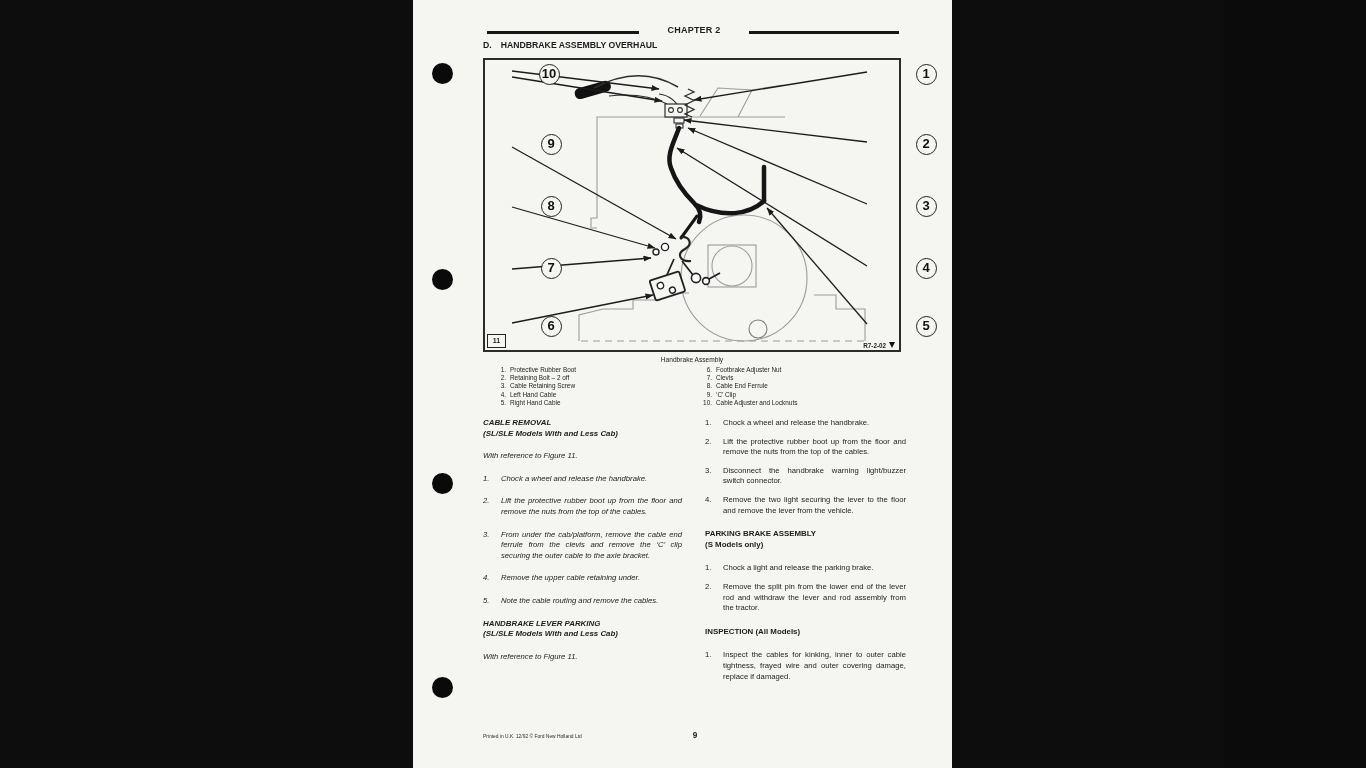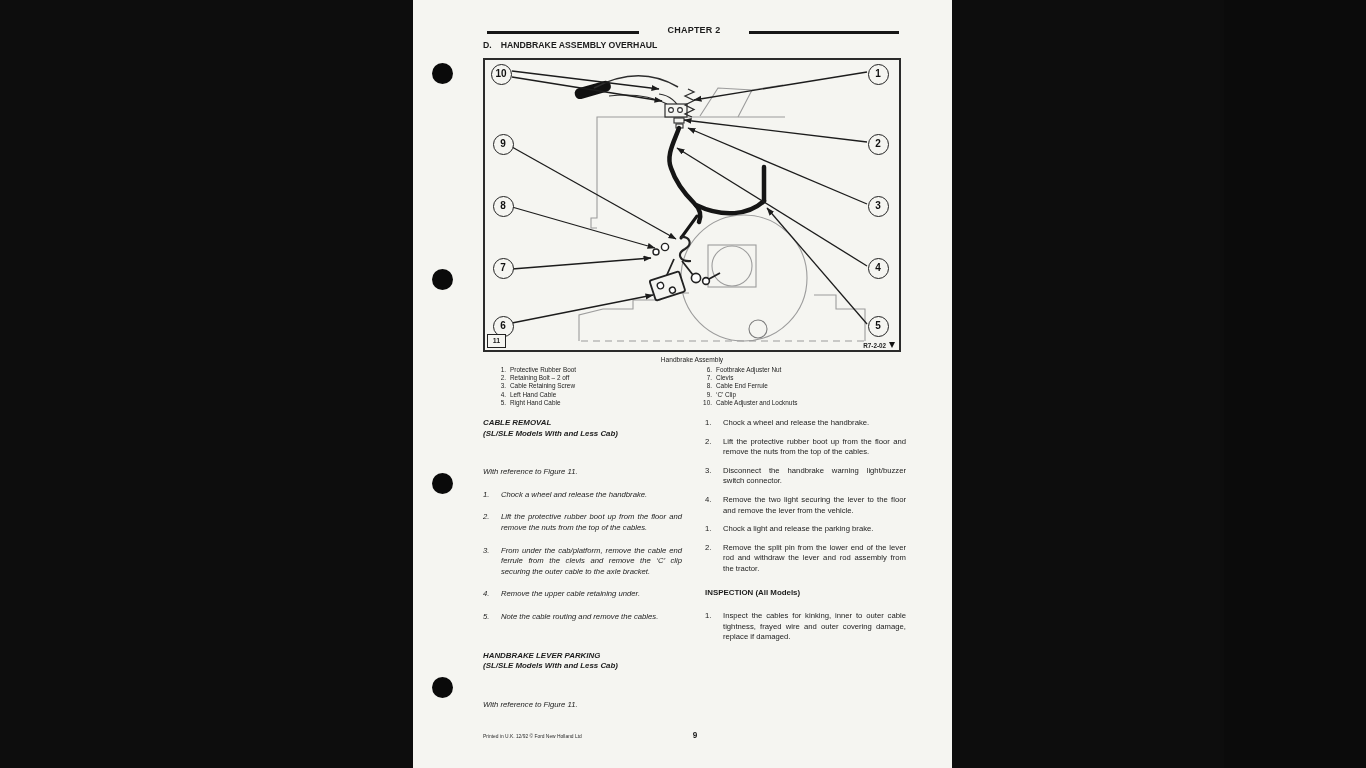"10" .callout { font-size: 10px -> 13px; margin-left: none -> 48px }
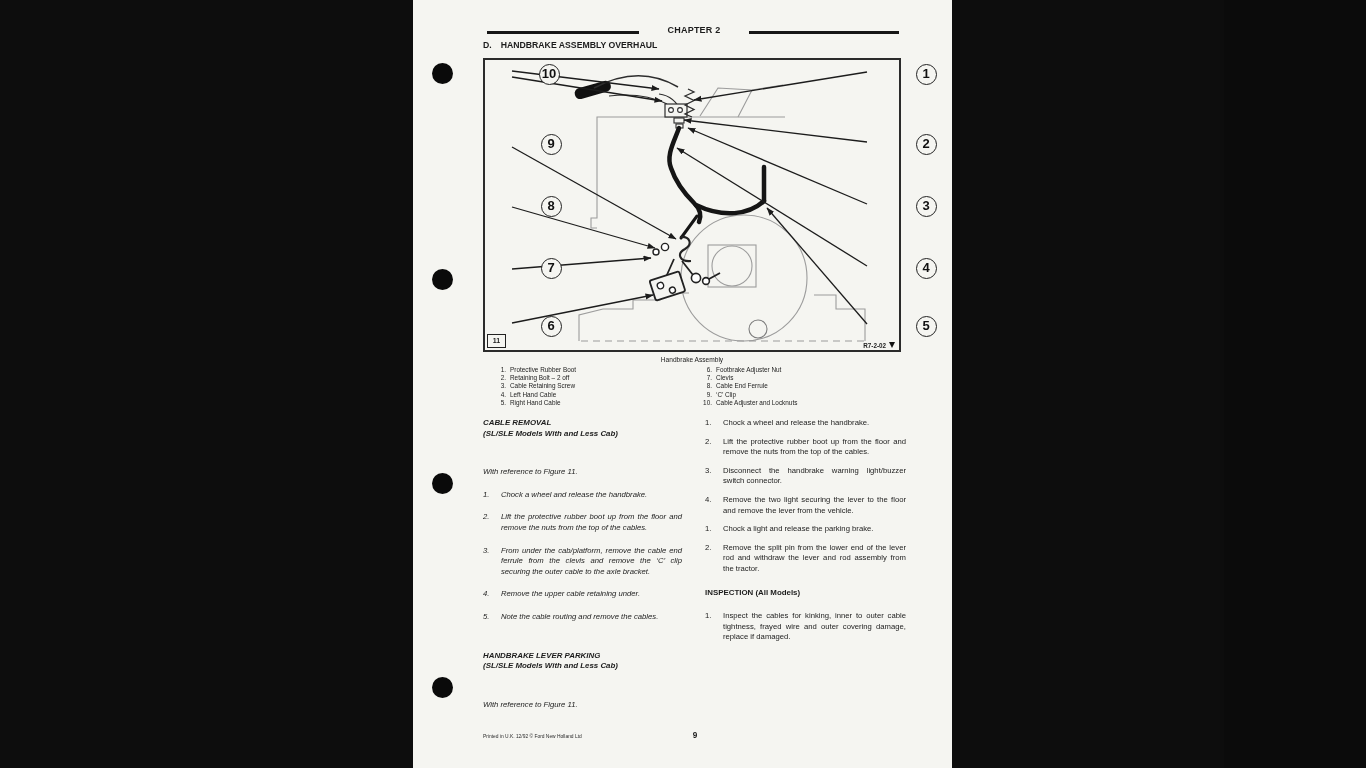"With reference to Figure 11." .col-left .block-h2 + .block,.col-left .block + .block-h2 { margin-top: 28px -> 12px }
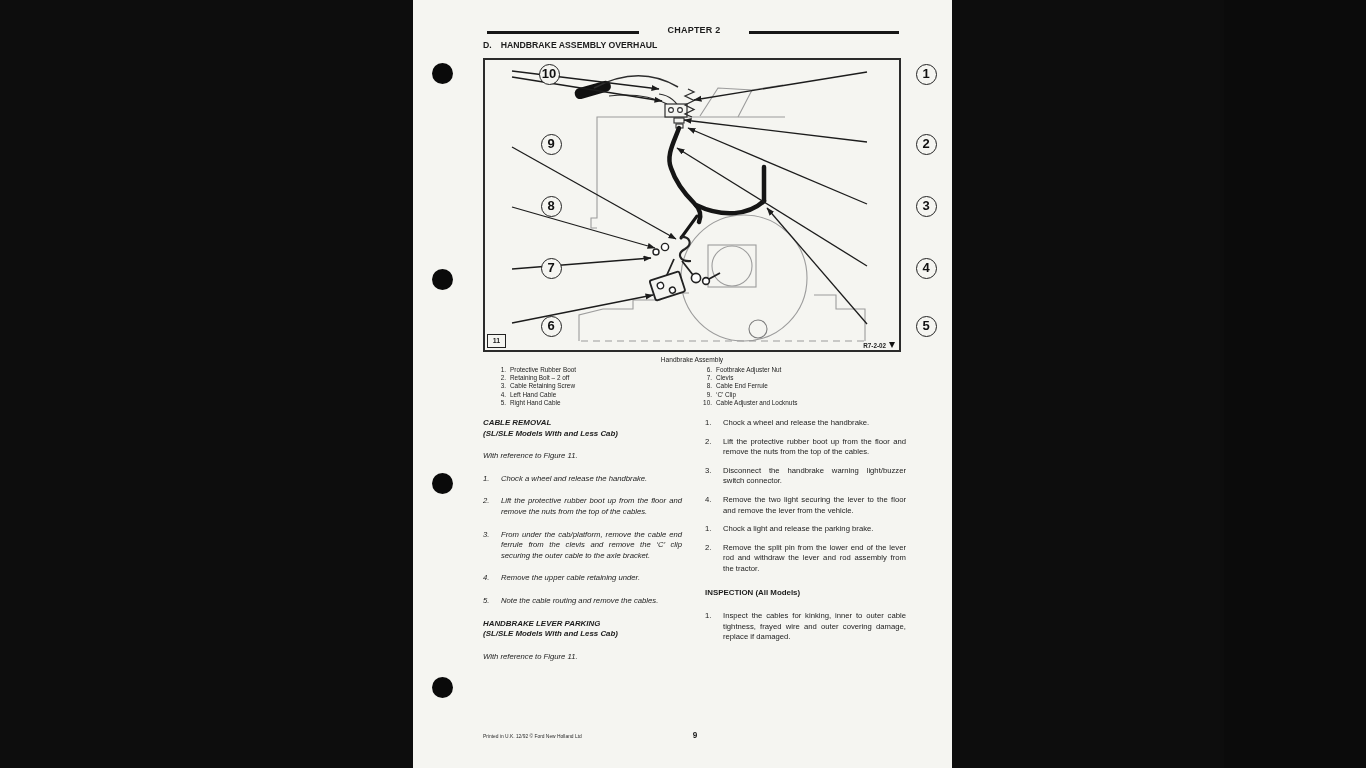"PARKING BRAKE ASSEMBLY" div.block { html: none -> <div> <div>PARKING BRAKE ASSEMBLY</div> <div>(S Models only)</div> </div> }
